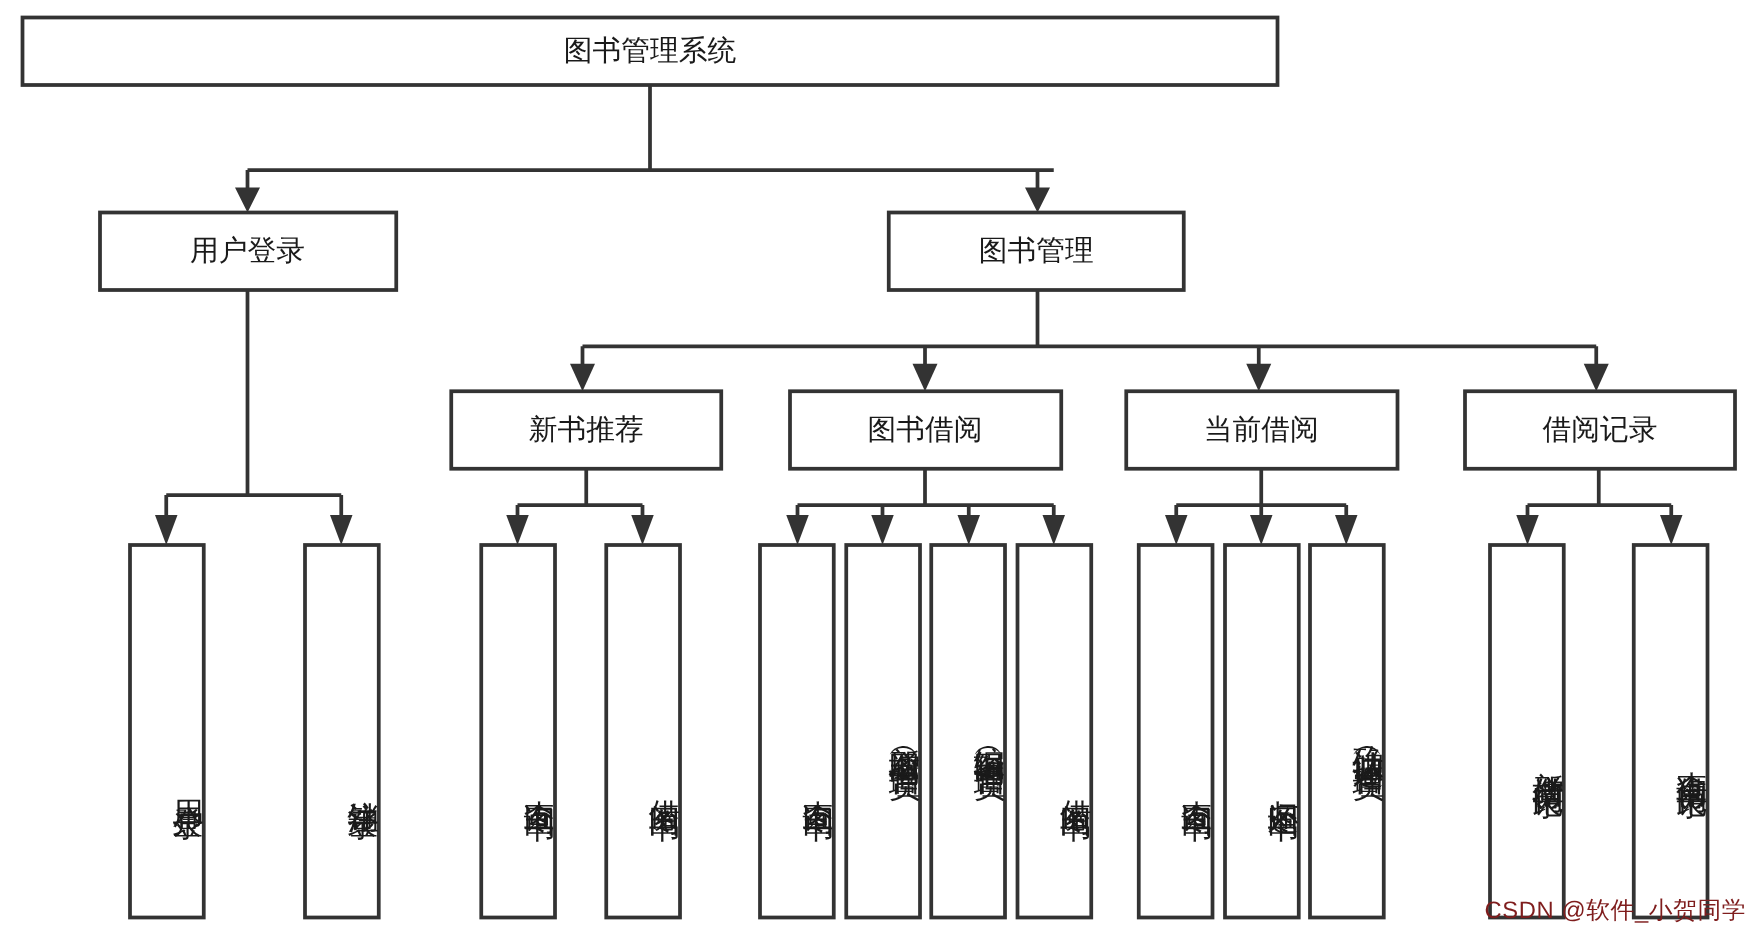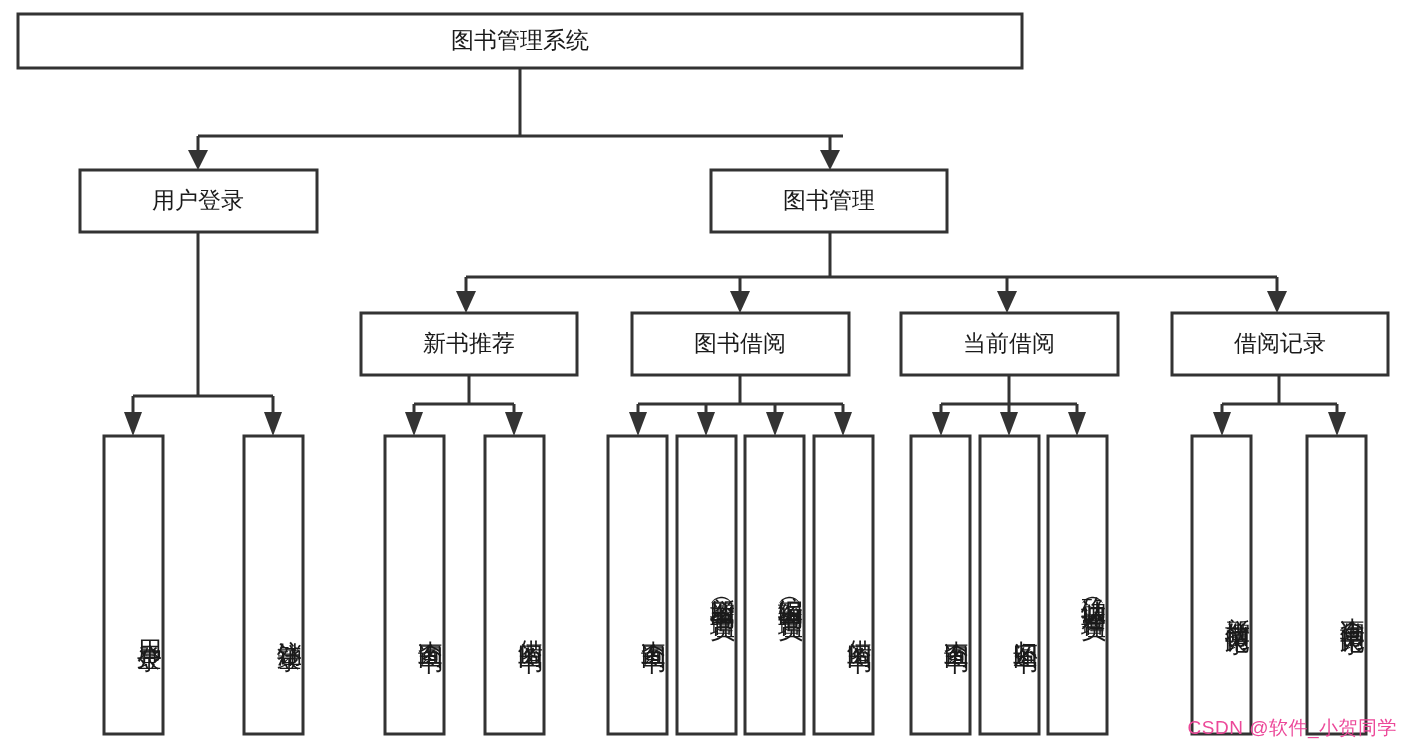"CSDN @软件_小贺同学" .watermark { color: #ec4899 -> #7f1d1d }
